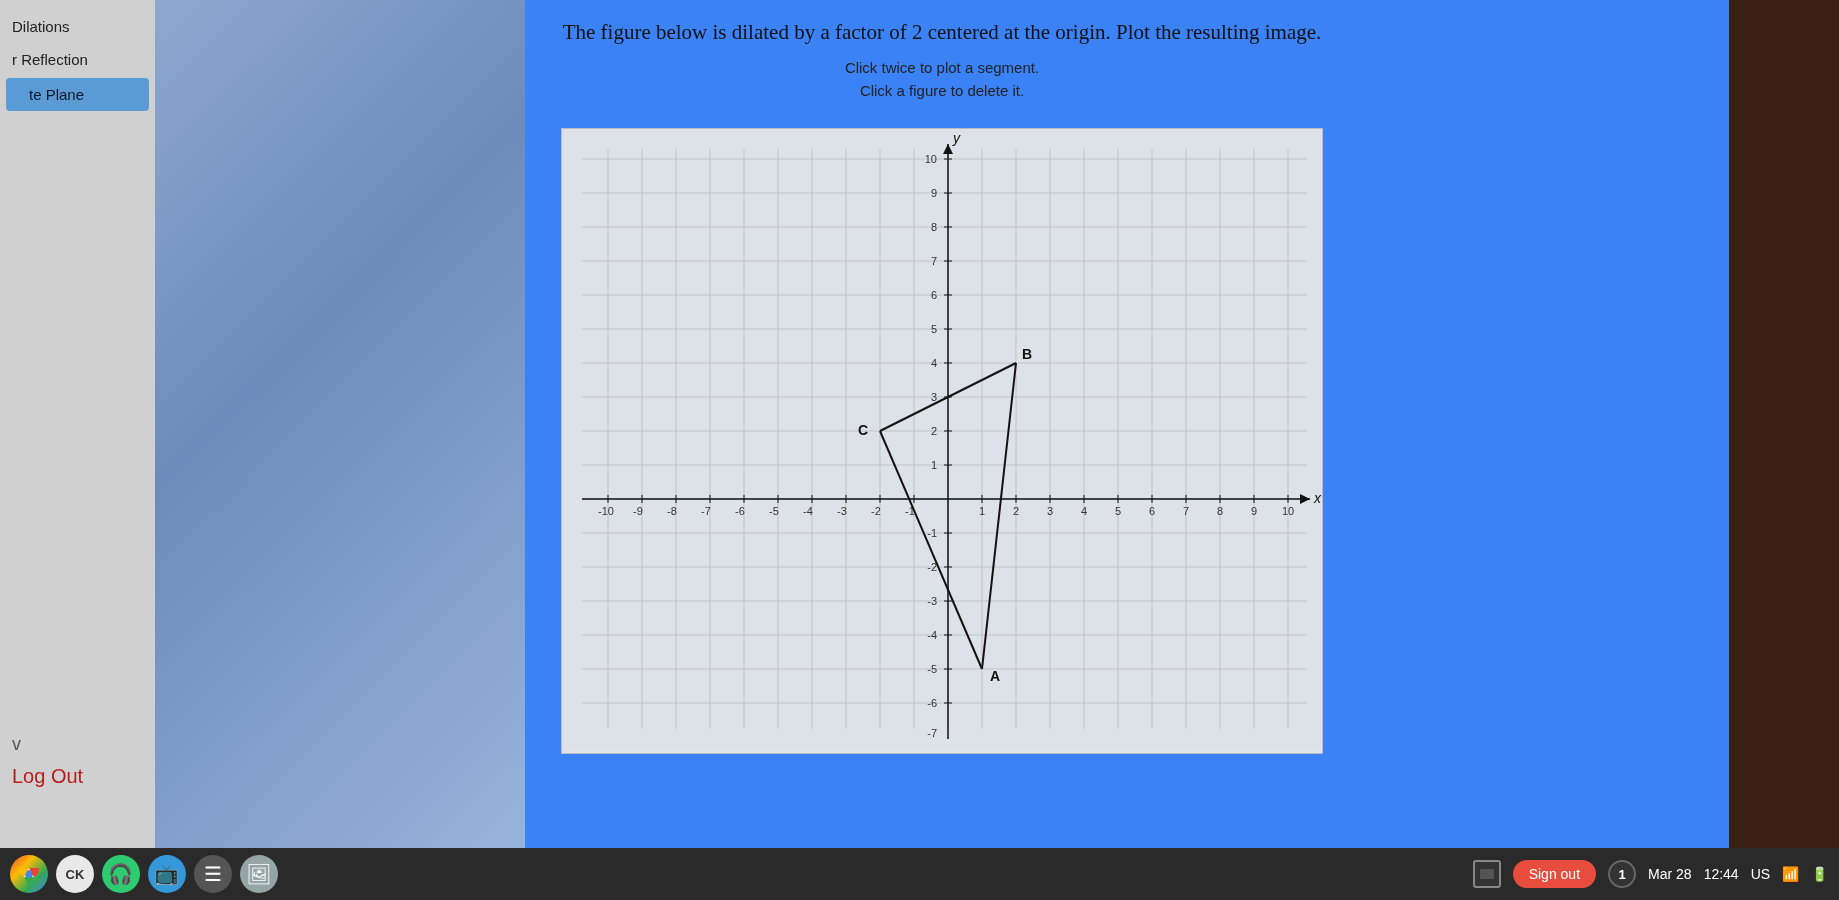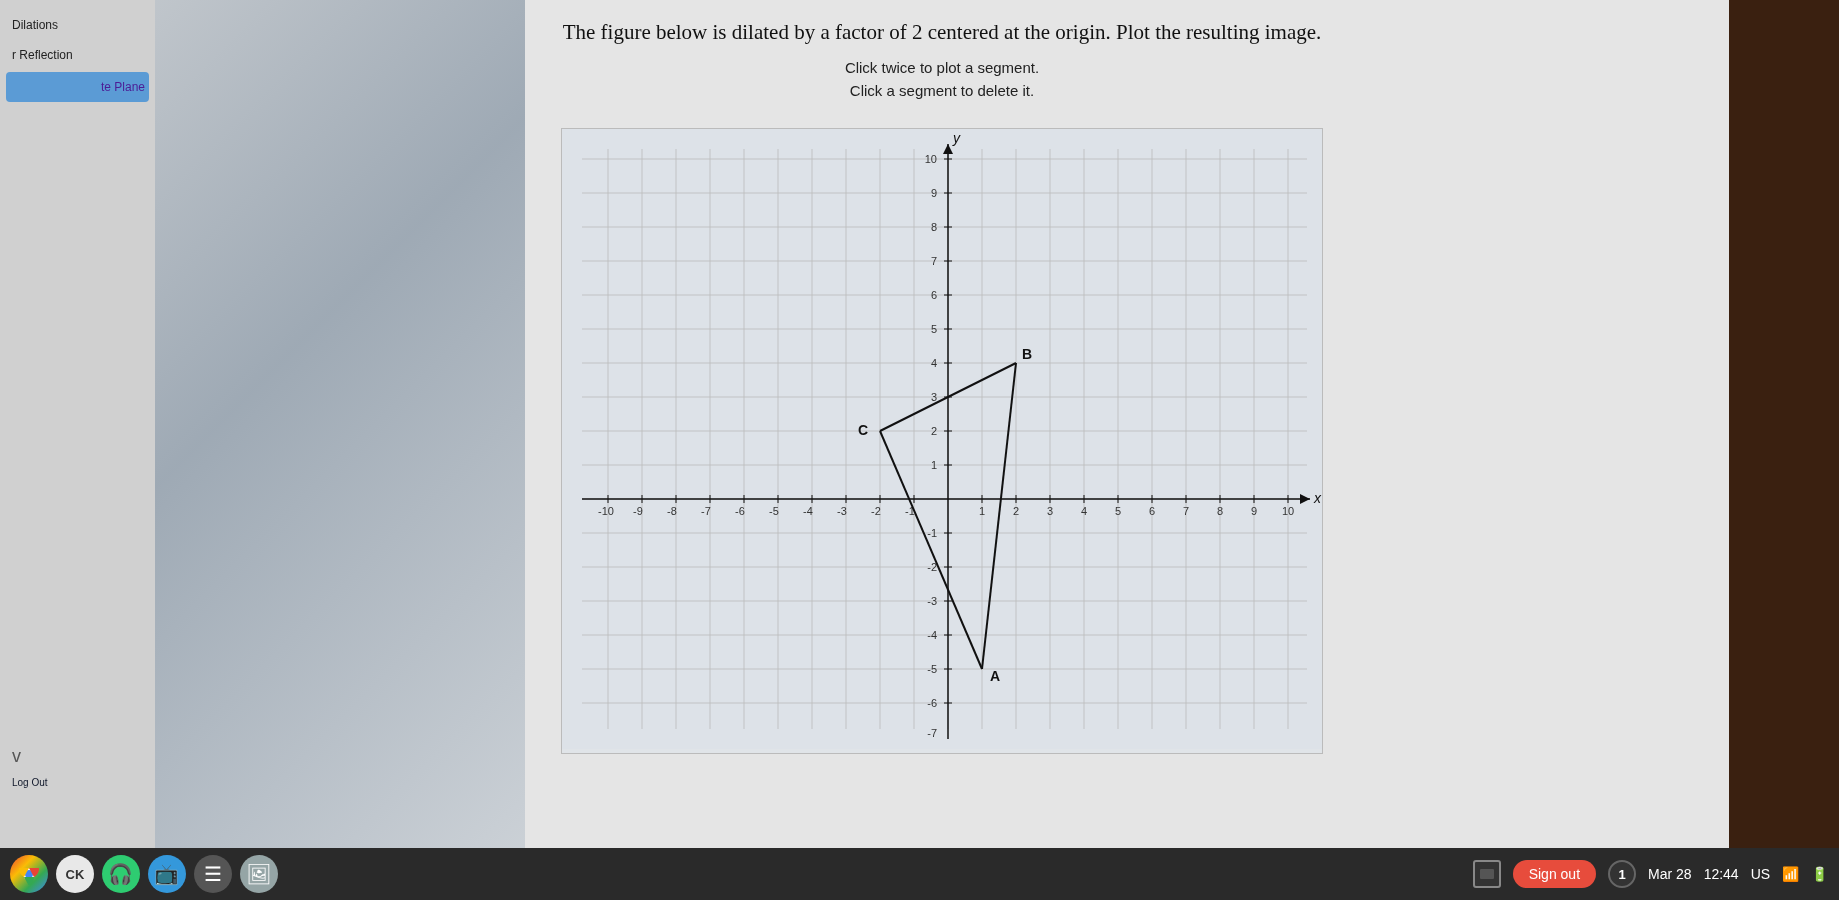"Dilations" .sidebar-item { font-size: 12px -> 15px }
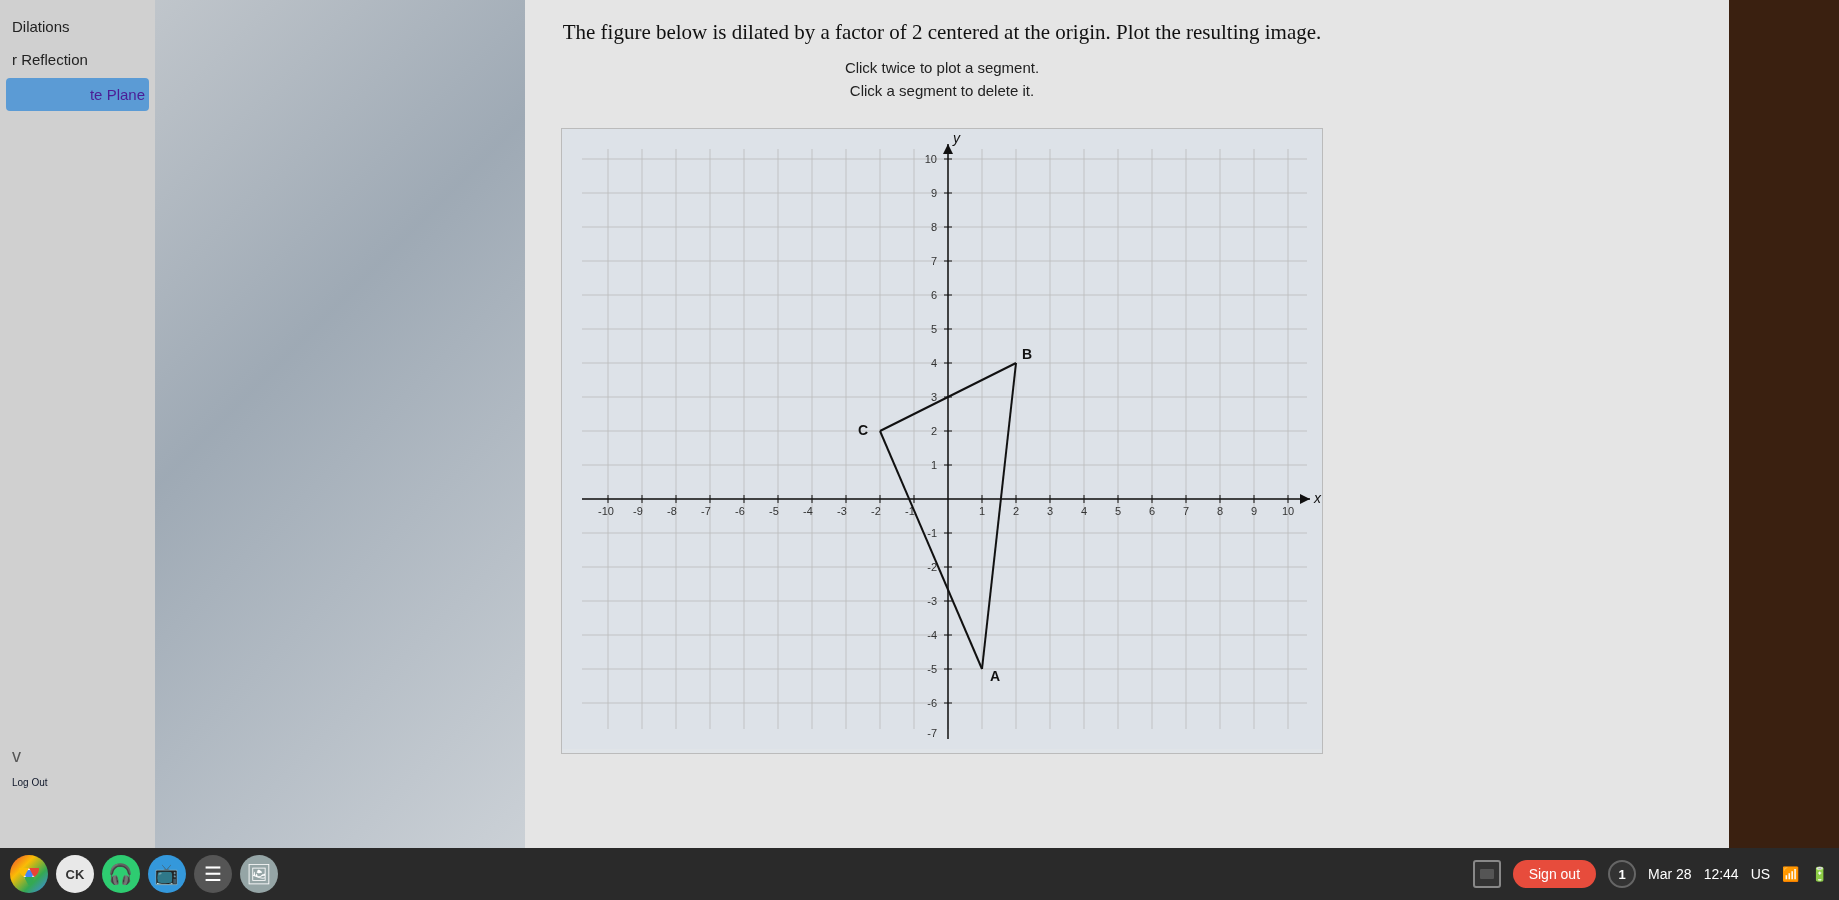"The figure below is dilated" .content { background: #e5e5e5 -> #3b82f6 }
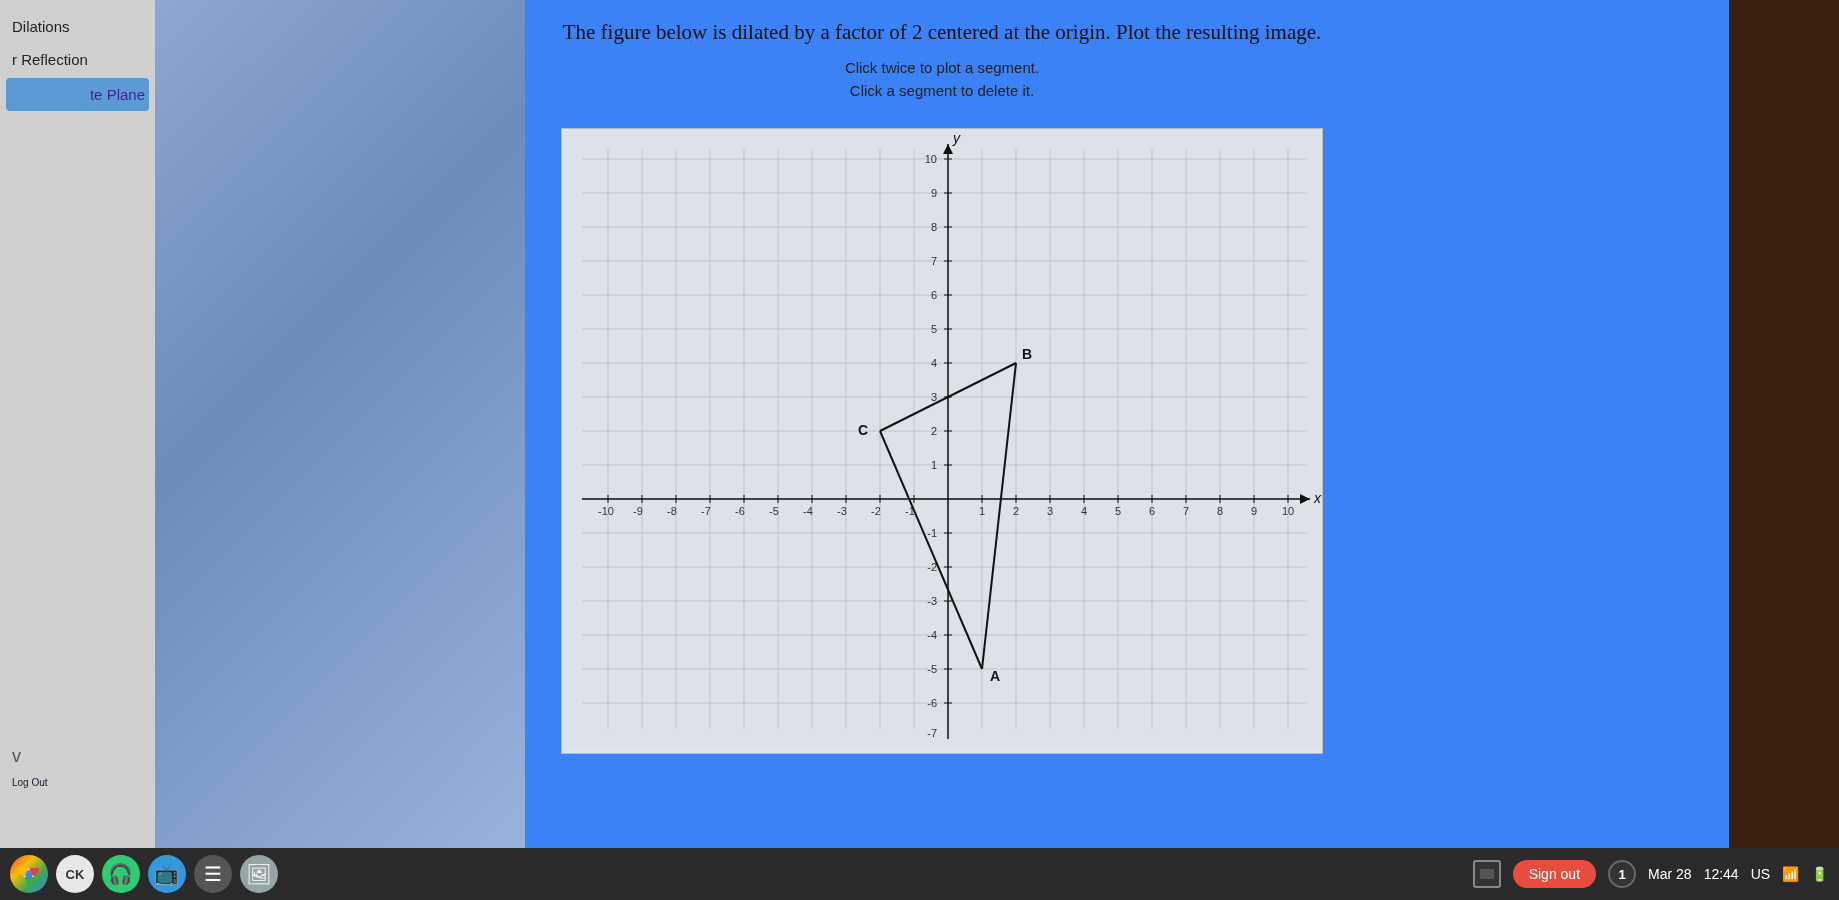"te Plane" .sidebar-item.active { color: #4c1d95 -> #0f172a; padding: 8px 4px -> 8px 23px; text-align: right -> none }
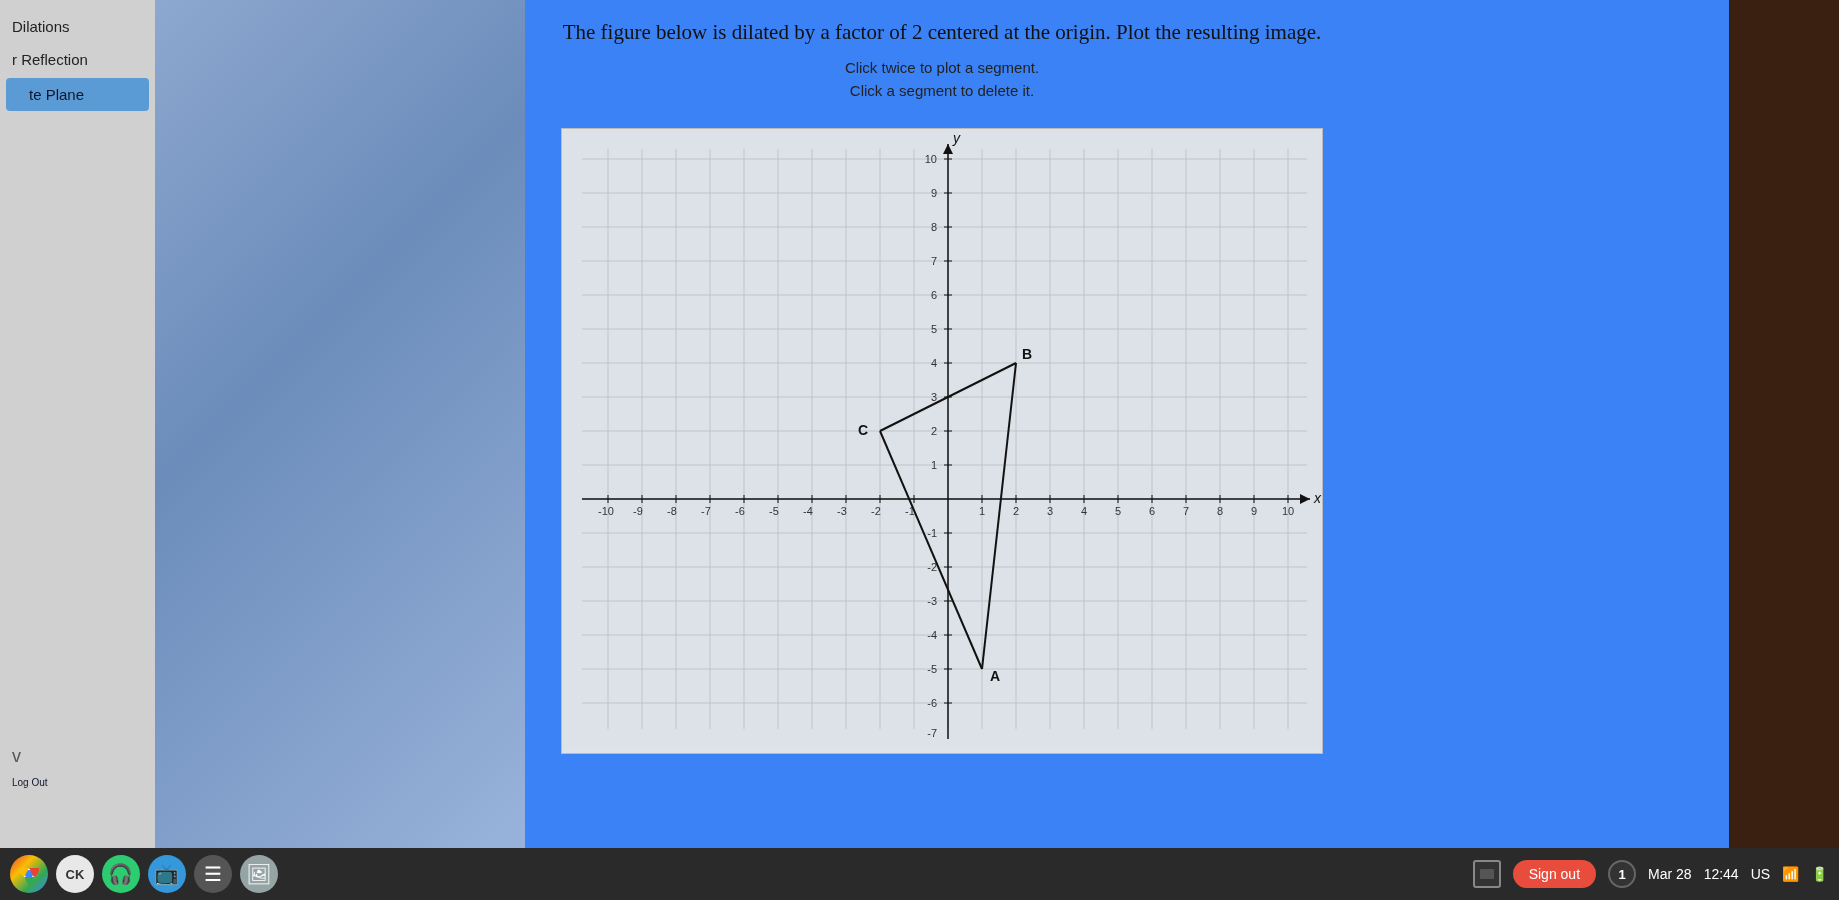"Click a segment to delete" div { text: segment -> figure }
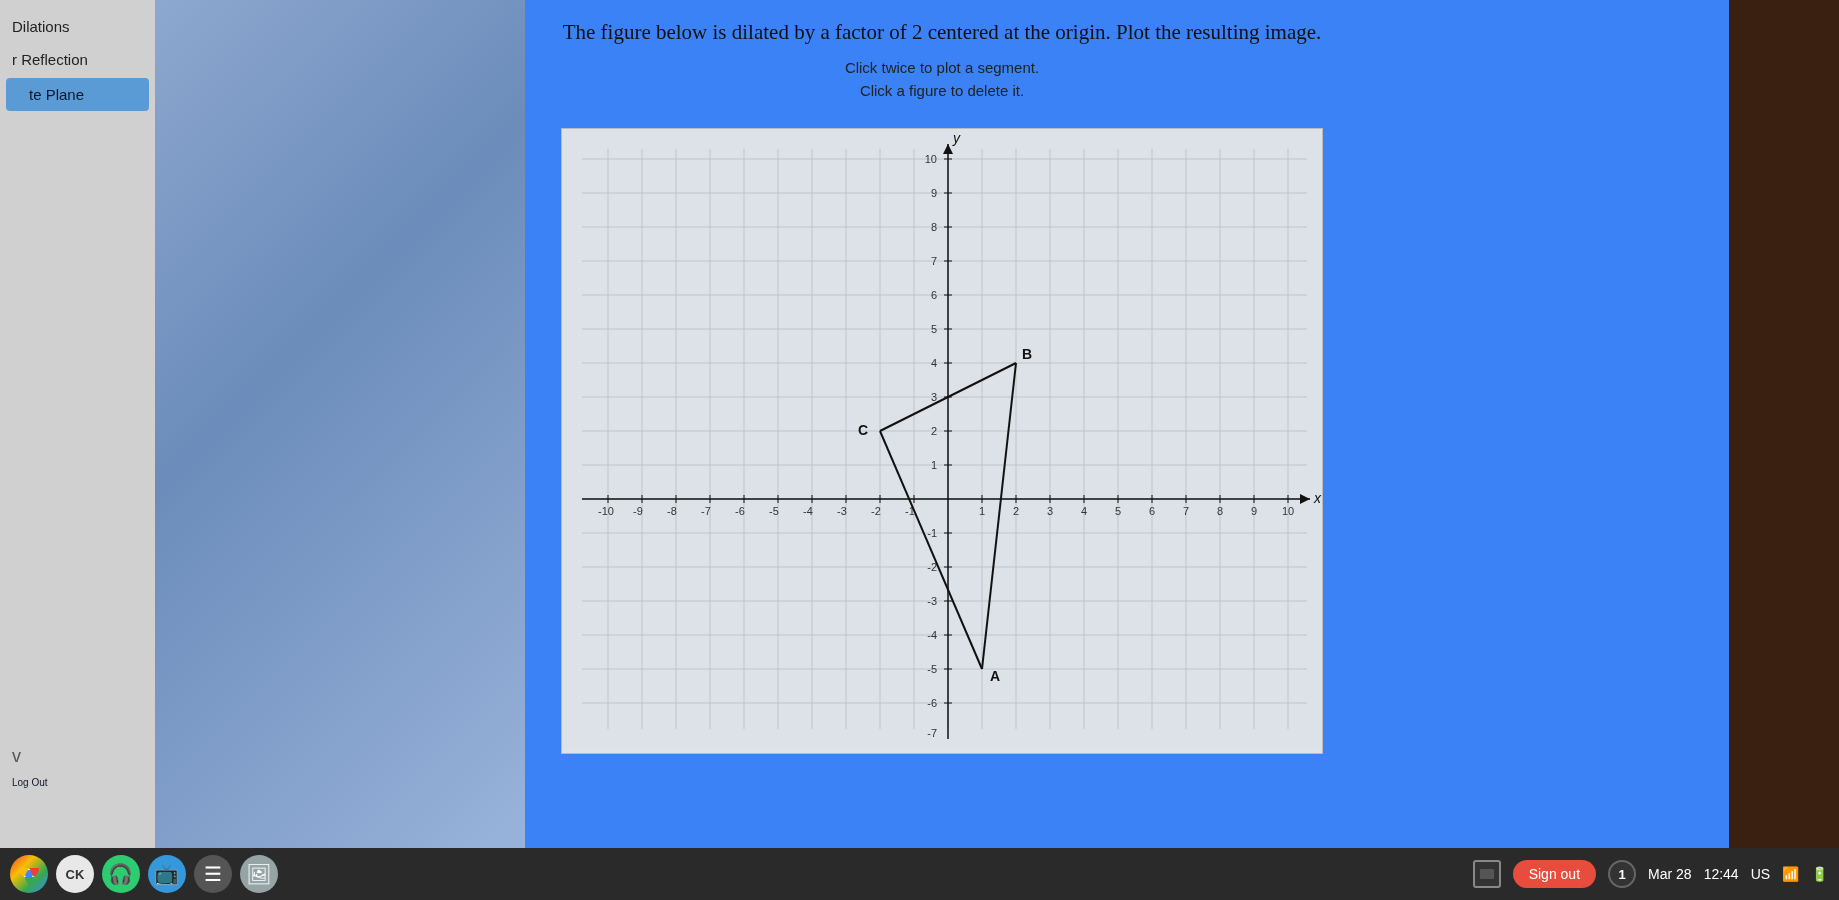"Log Out" .logout-link { color: #0f172a -> #b91c1c; font-size: 10px -> 20px }
